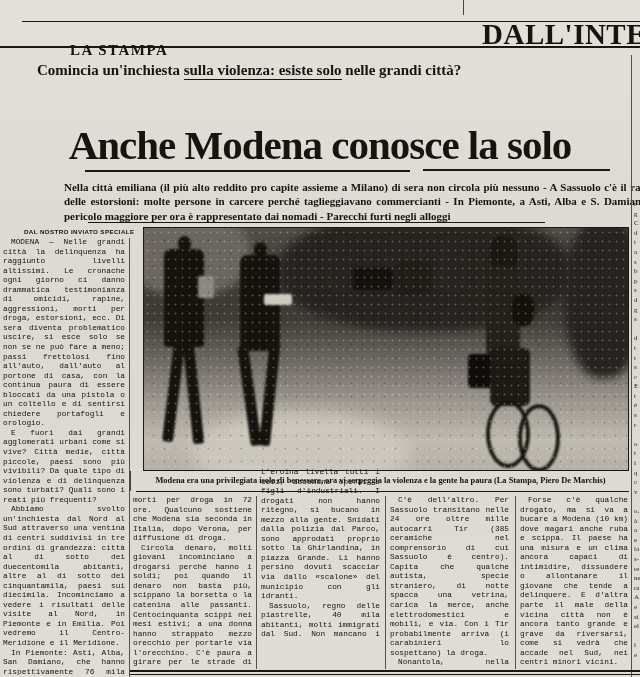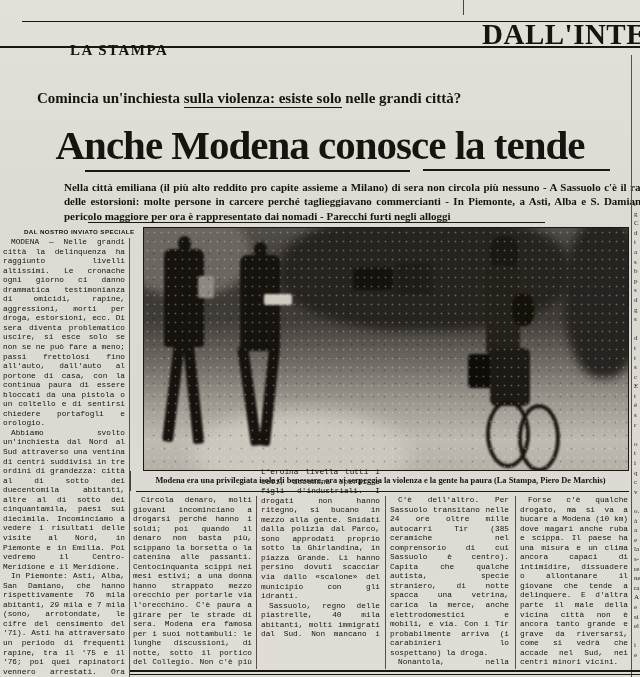"Comincia un'inchiesta sulla violenza:" .kicker { margin-top: 28px -> none }
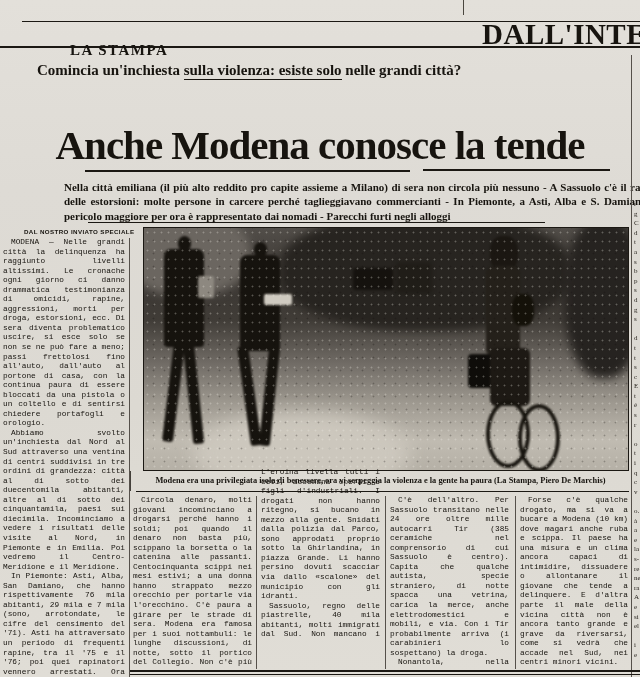"Anche Modena conosce la tende" div.abs { text: tende -> solo }
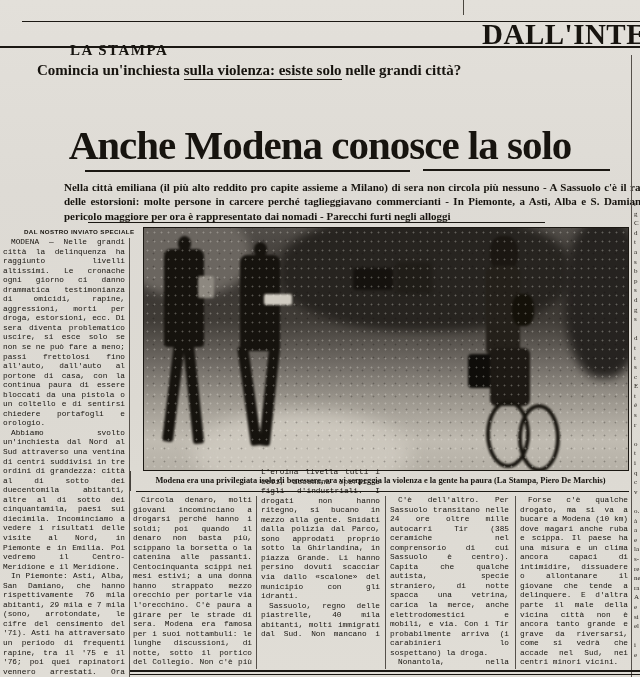"E fuori dai grandi agglomerati" p { html: none -> <p>E fuori dai grandi agglomerati urbani come si vive? Città medie, città piccole, paesi sono più vivibili? Da quale tipo di violenza e di delinquenza sono turbati? Quali sono i reati più frequenti?</p> }
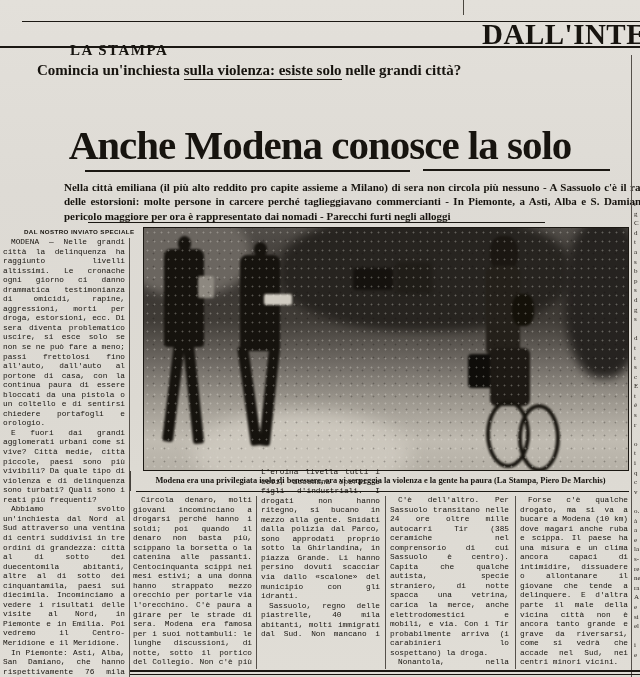"morti per droga in 72" p.cont { html: none -> <p>morti per droga in 72 ore. Qualcuno sostiene che Modena sia seconda in Italia, dopo Verona, per diffusione di droga.</p> }
